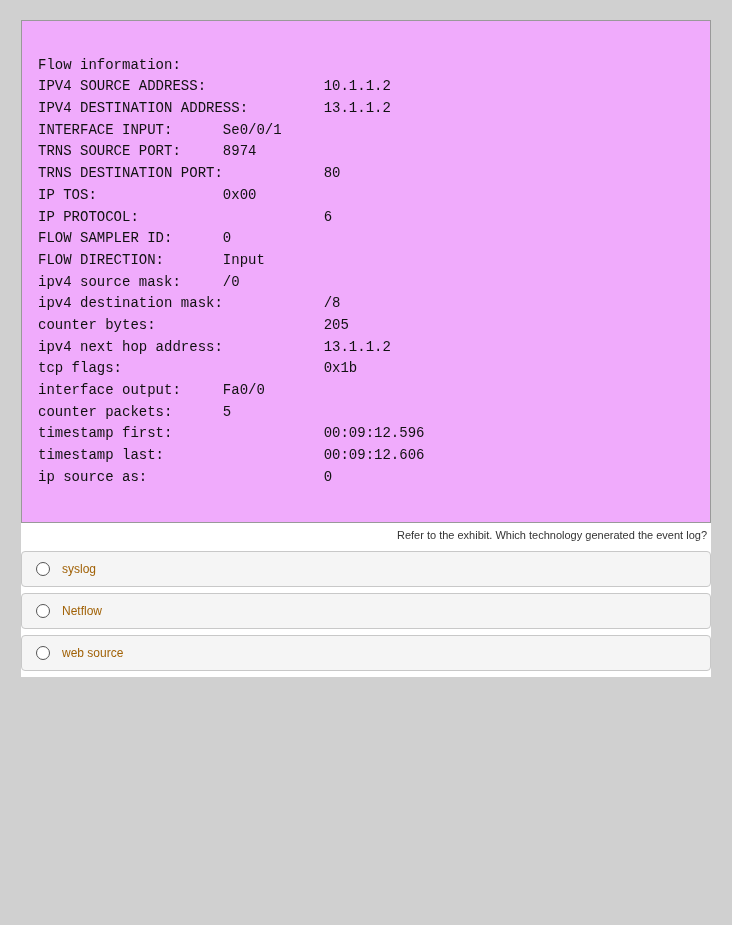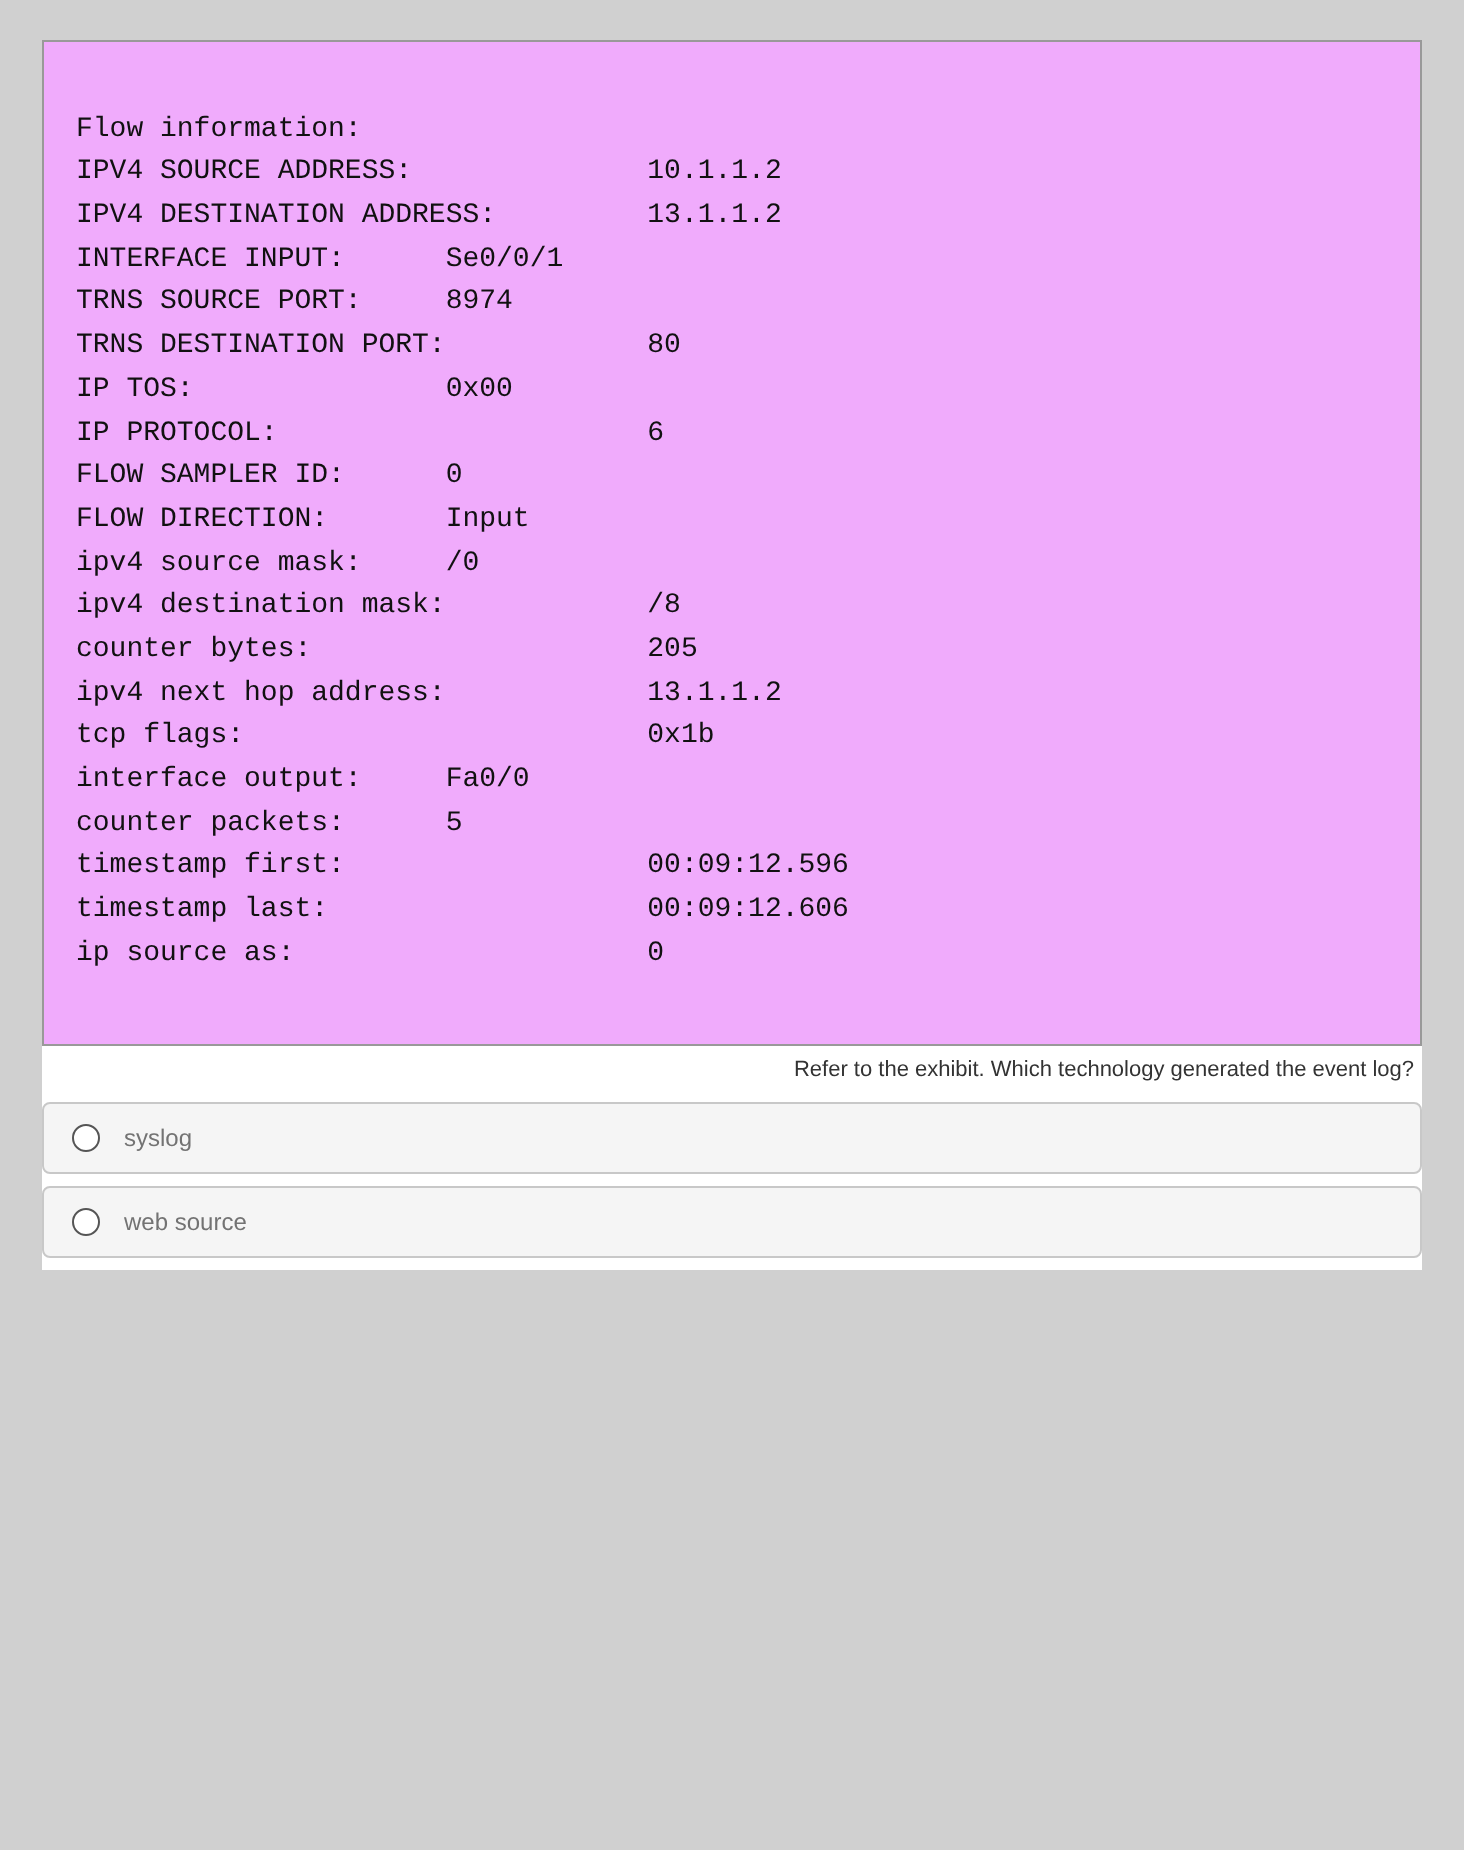"syslog" .option-label { color: #737373 -> #a16207 }
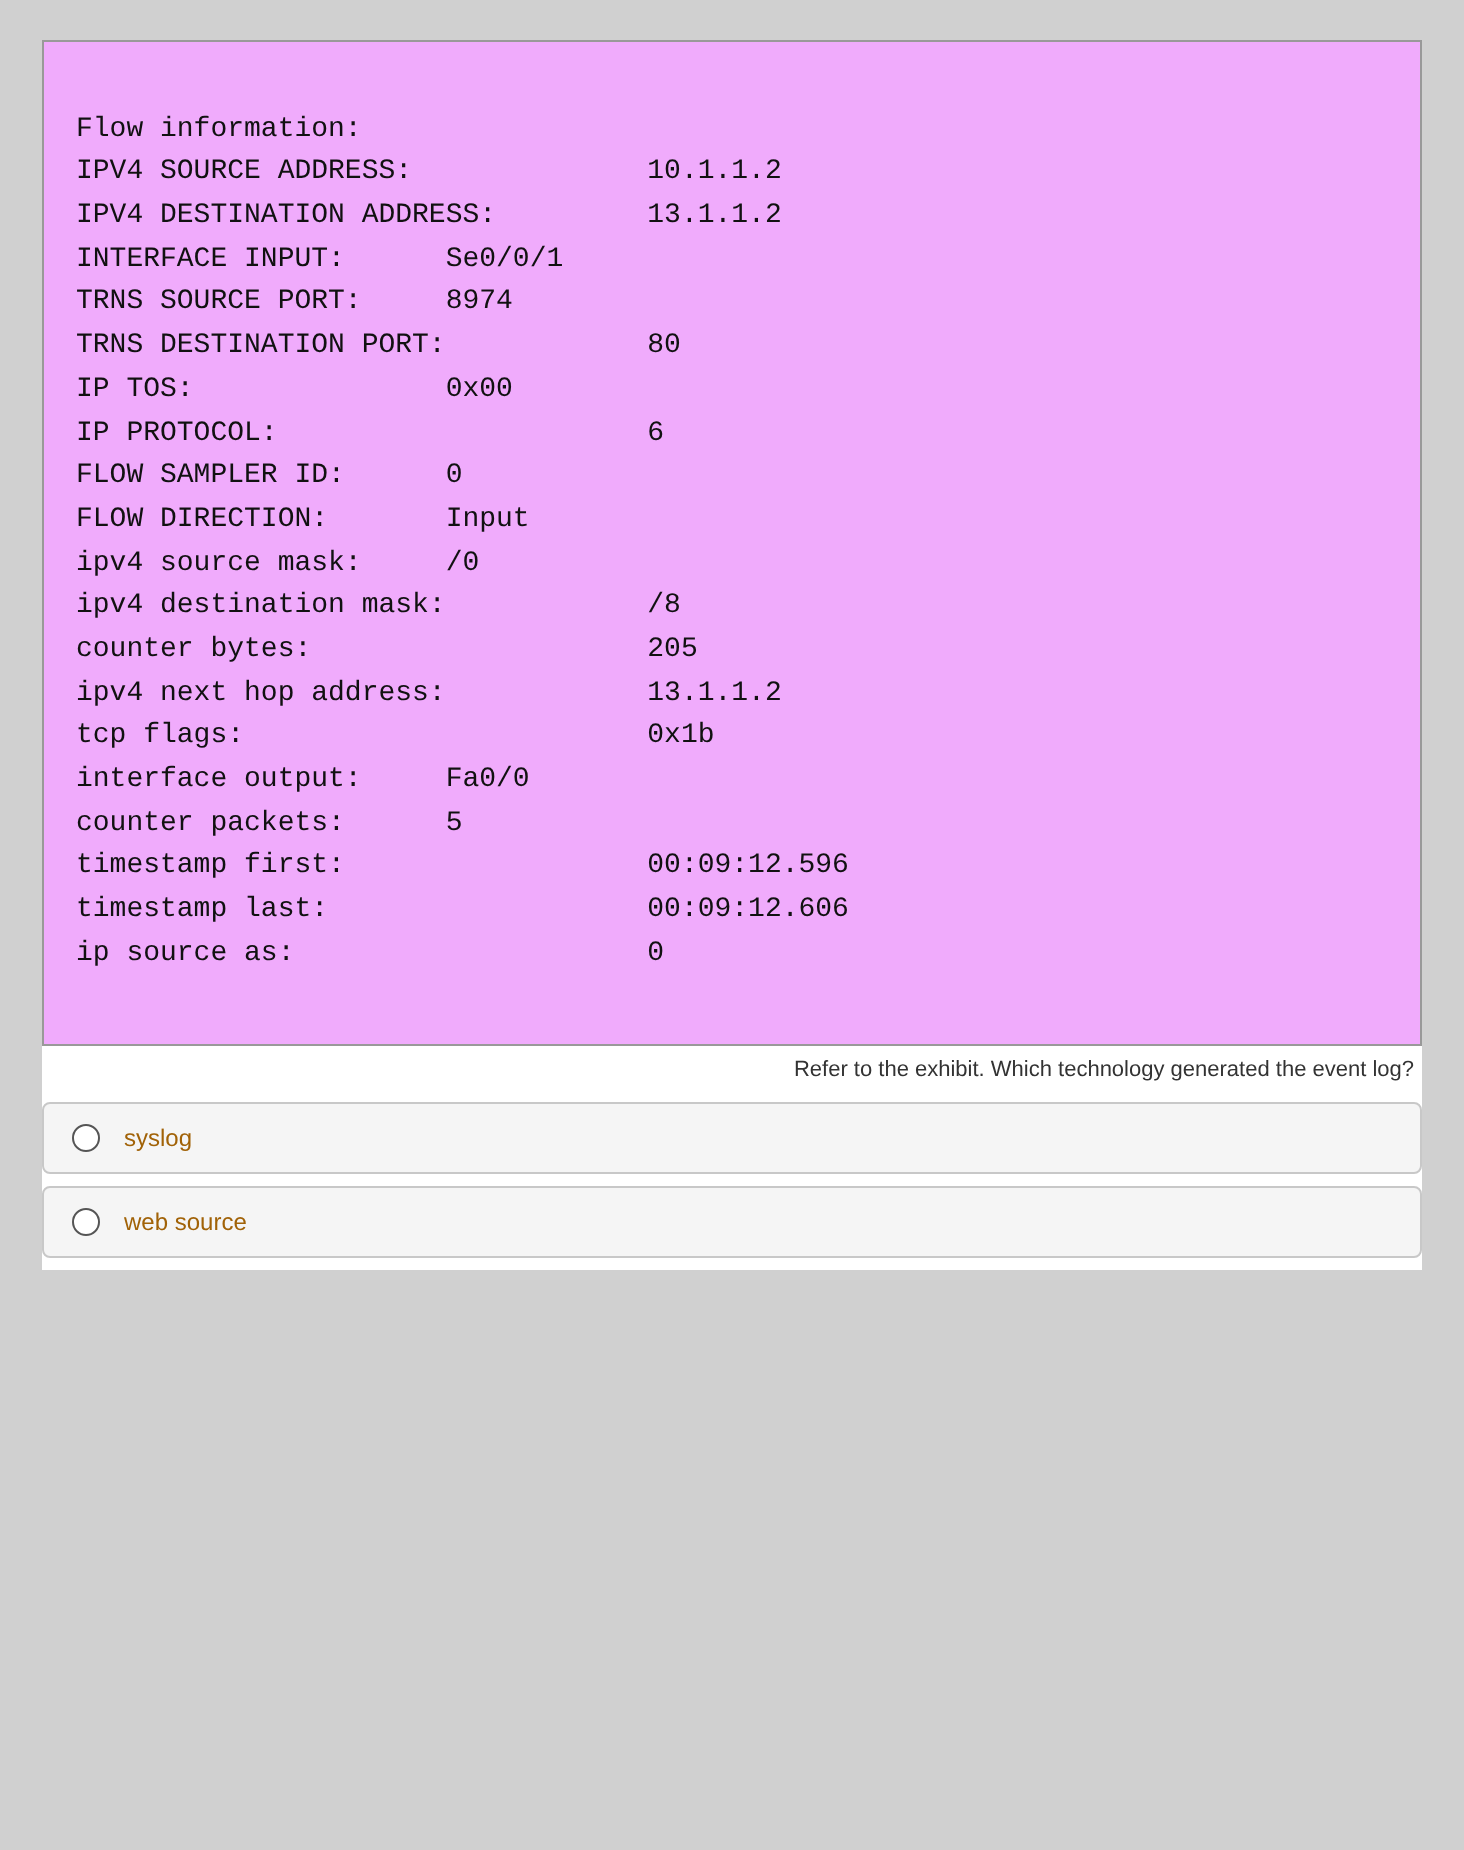"Netflow" li.option-item { html: none -> <li> <span></span> <span>Netflow</span> </li> }
